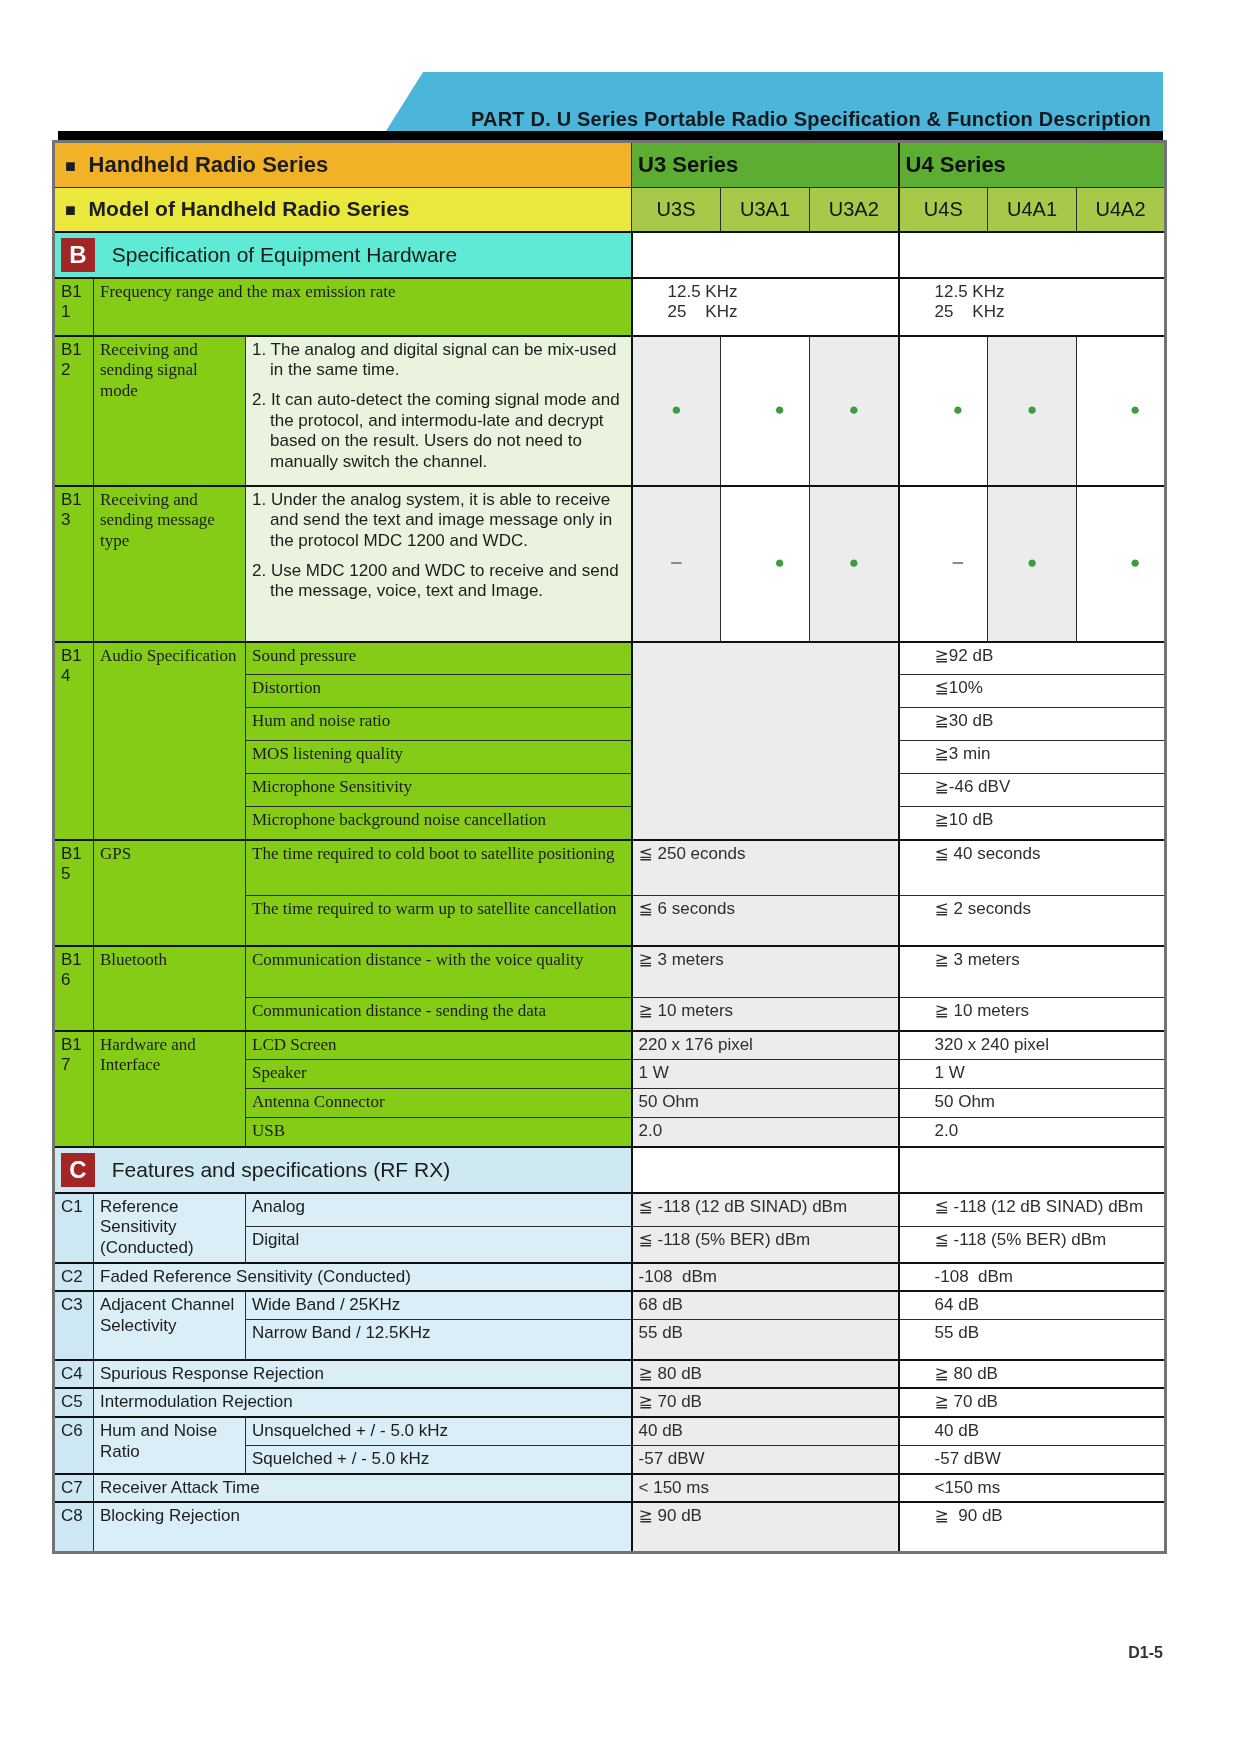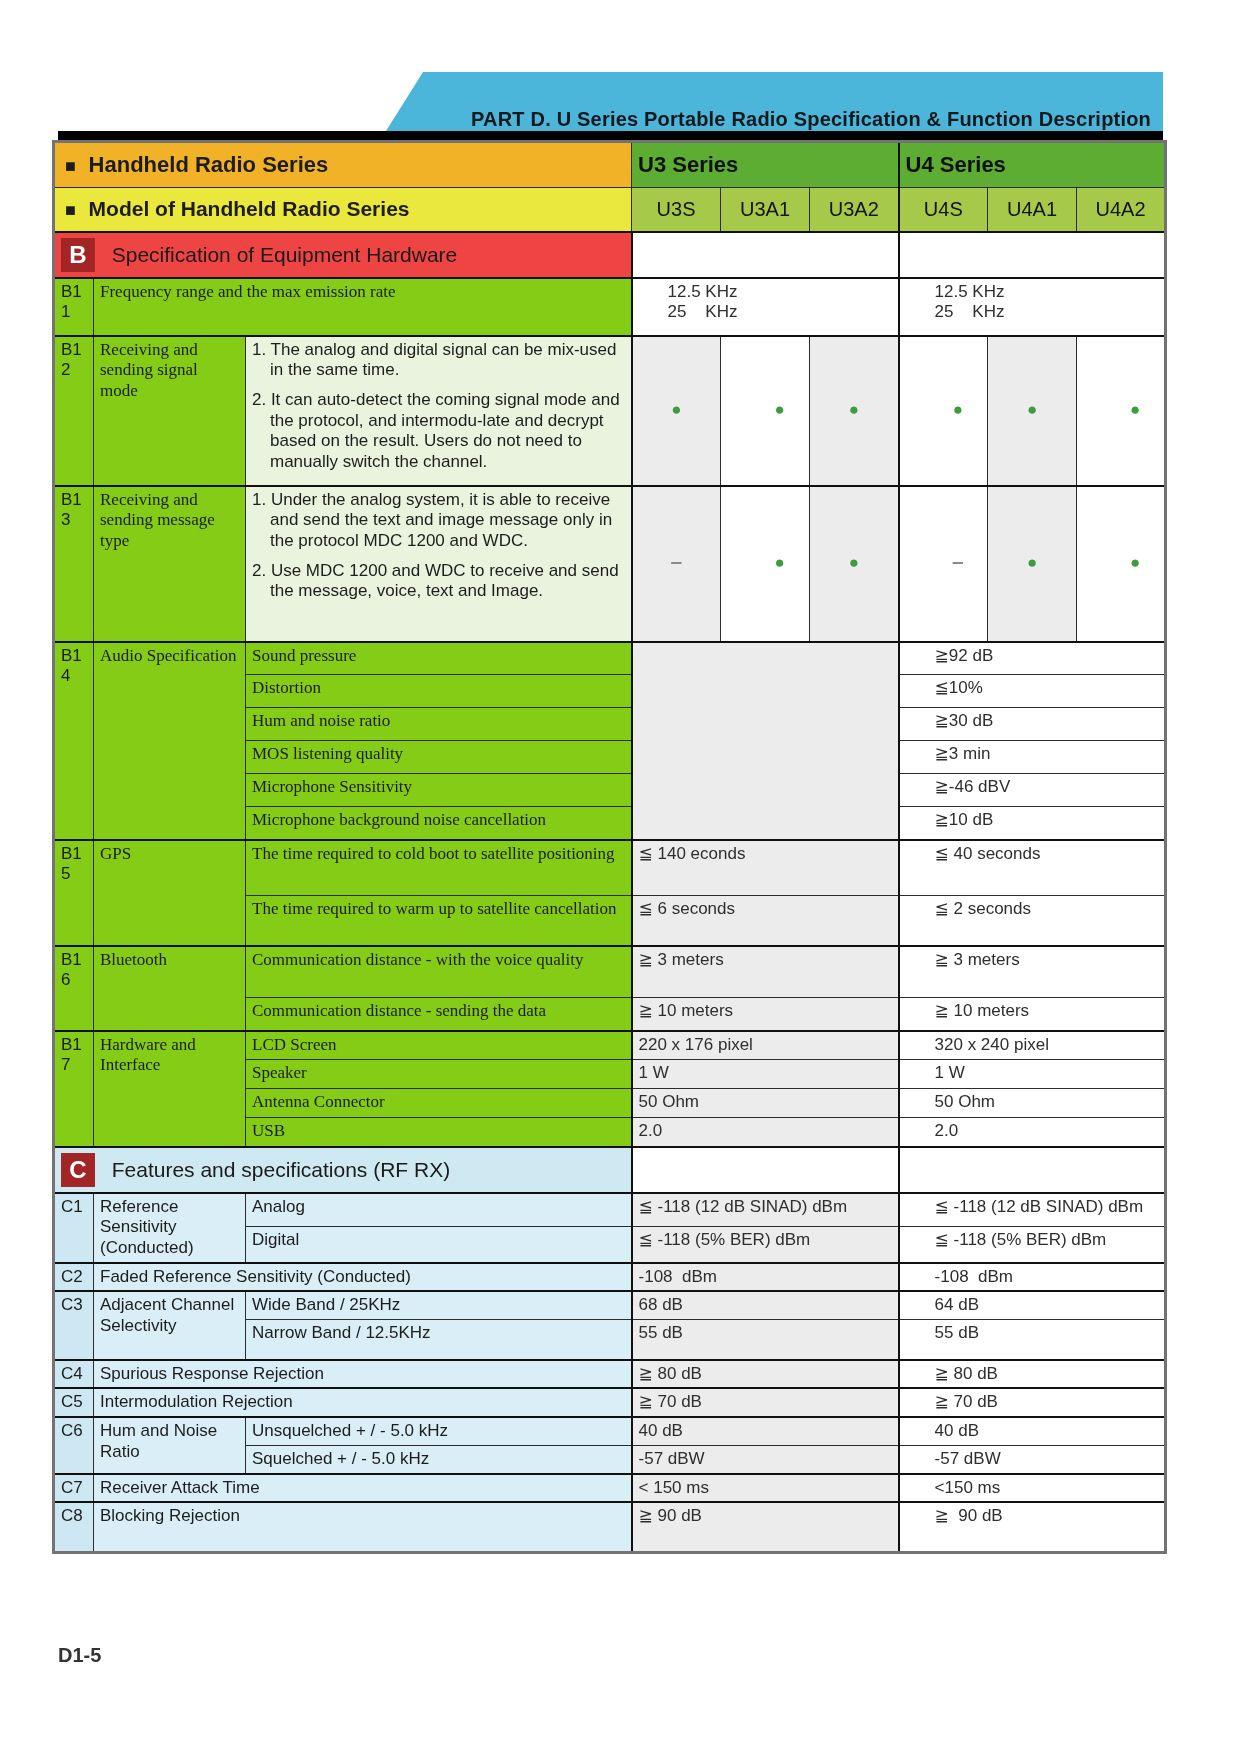"B Specification of Equipment Hardware" .sec-b { background: #ef4444 -> #5eead4 }
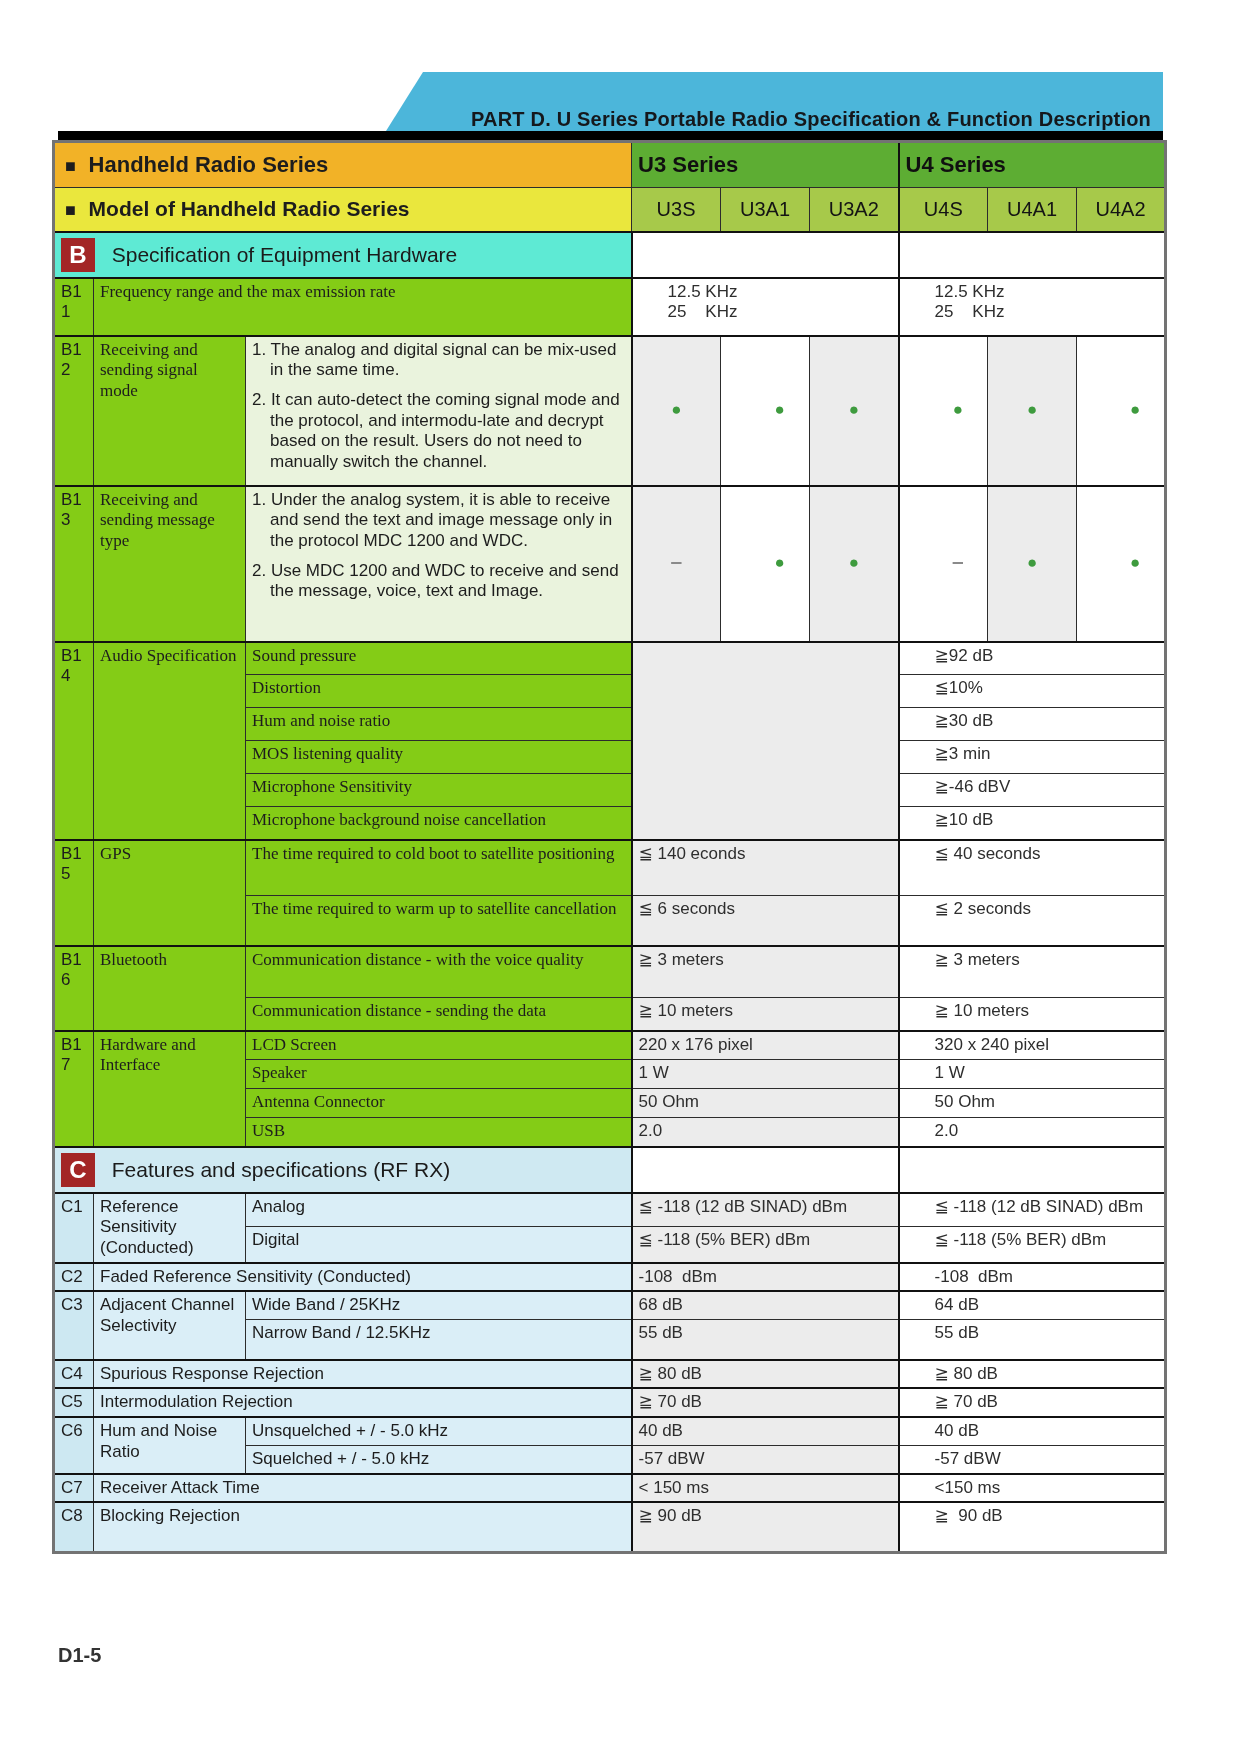"≦ 140 econds" td.val { text: 140 -> 250 }
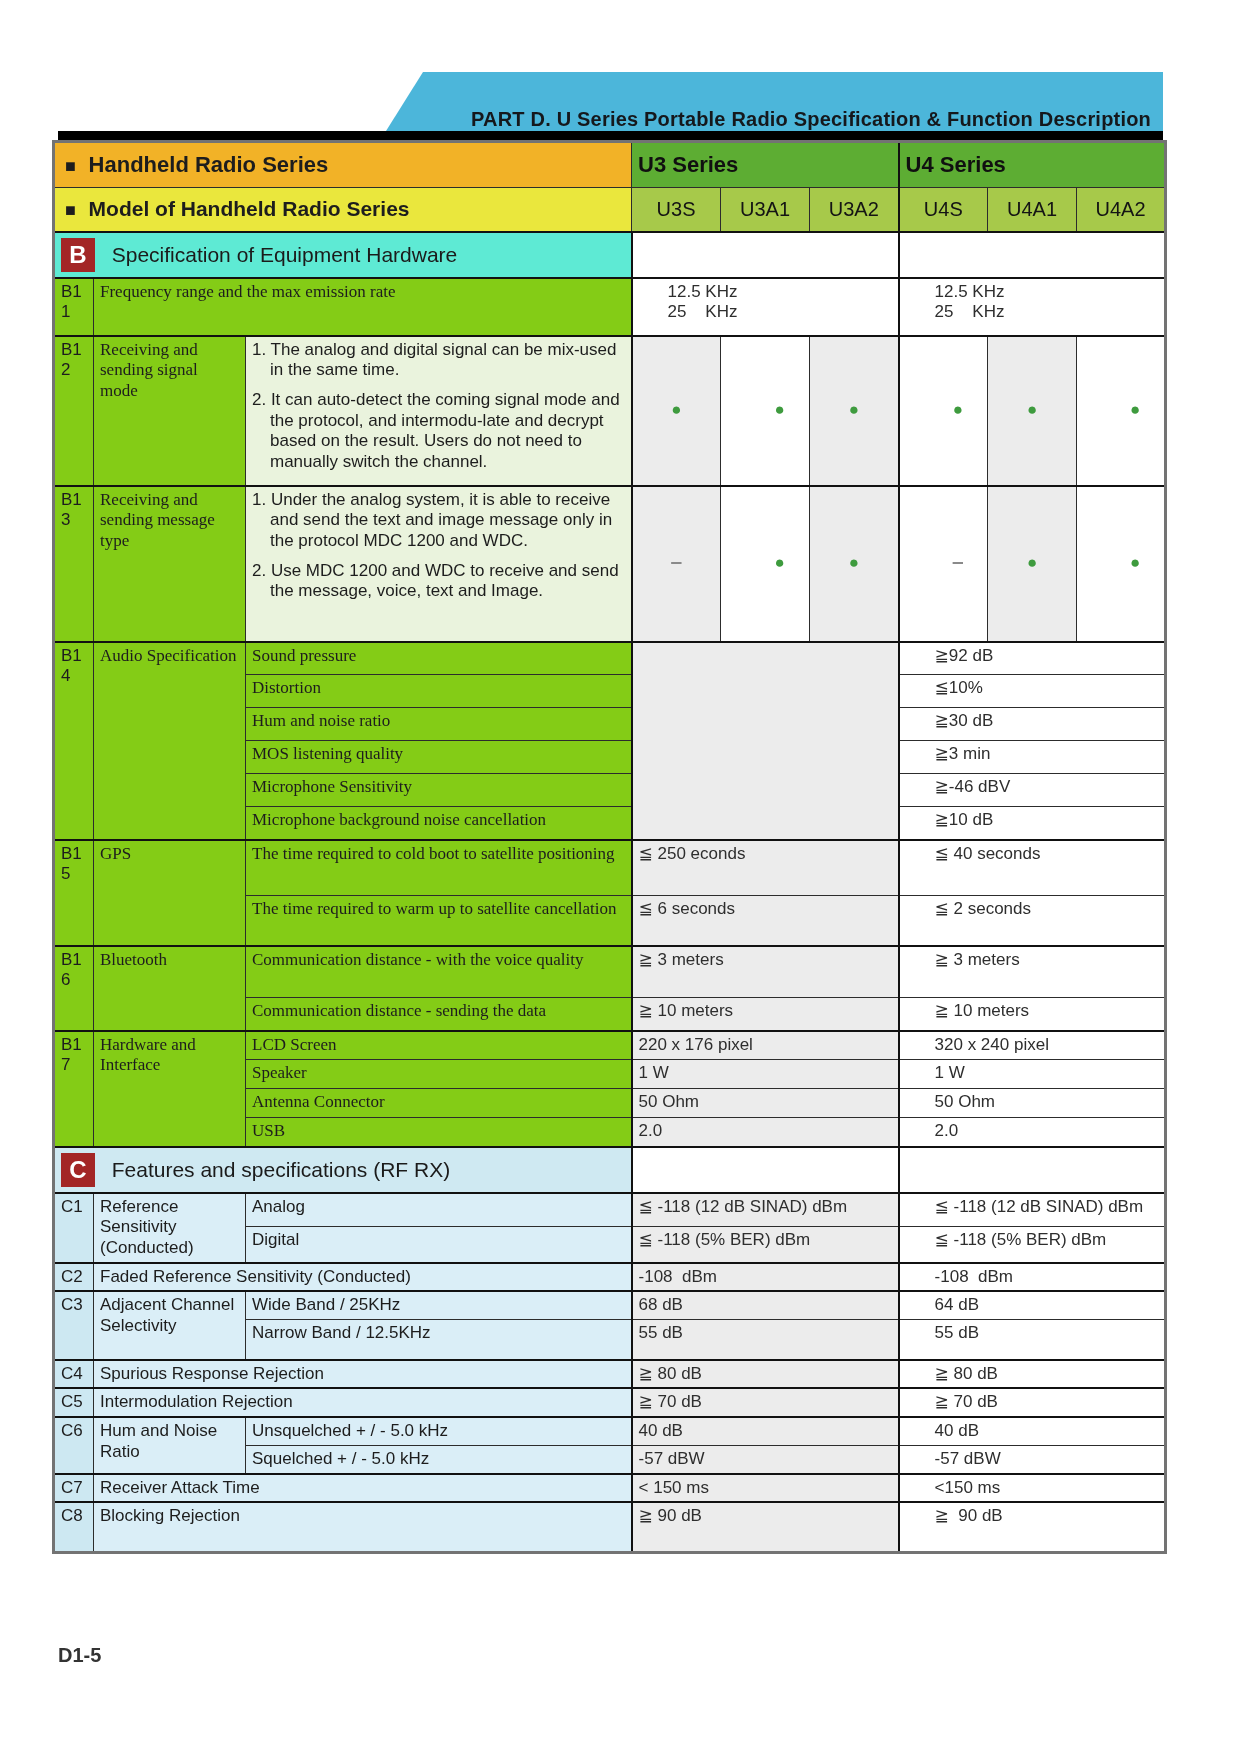"D1-5" .footer { font-size: 20px -> 16px; text-align: left -> right }
